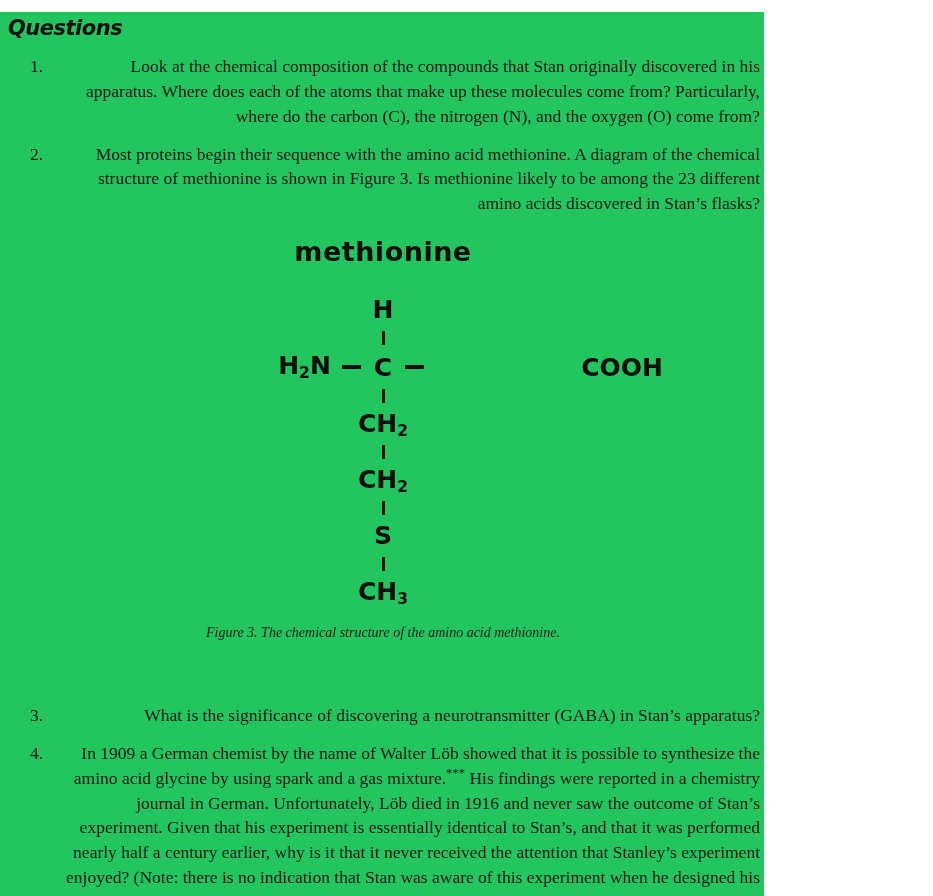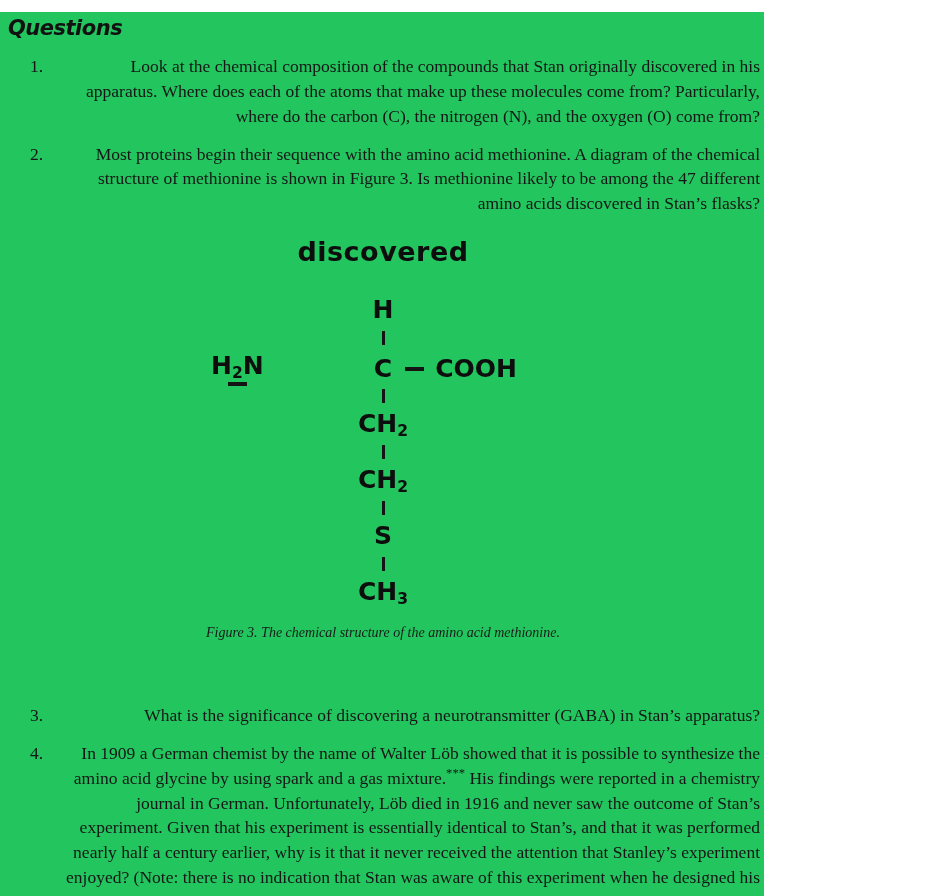"Most proteins begin their sequence" div.q-text { text: 47 -> 23 }
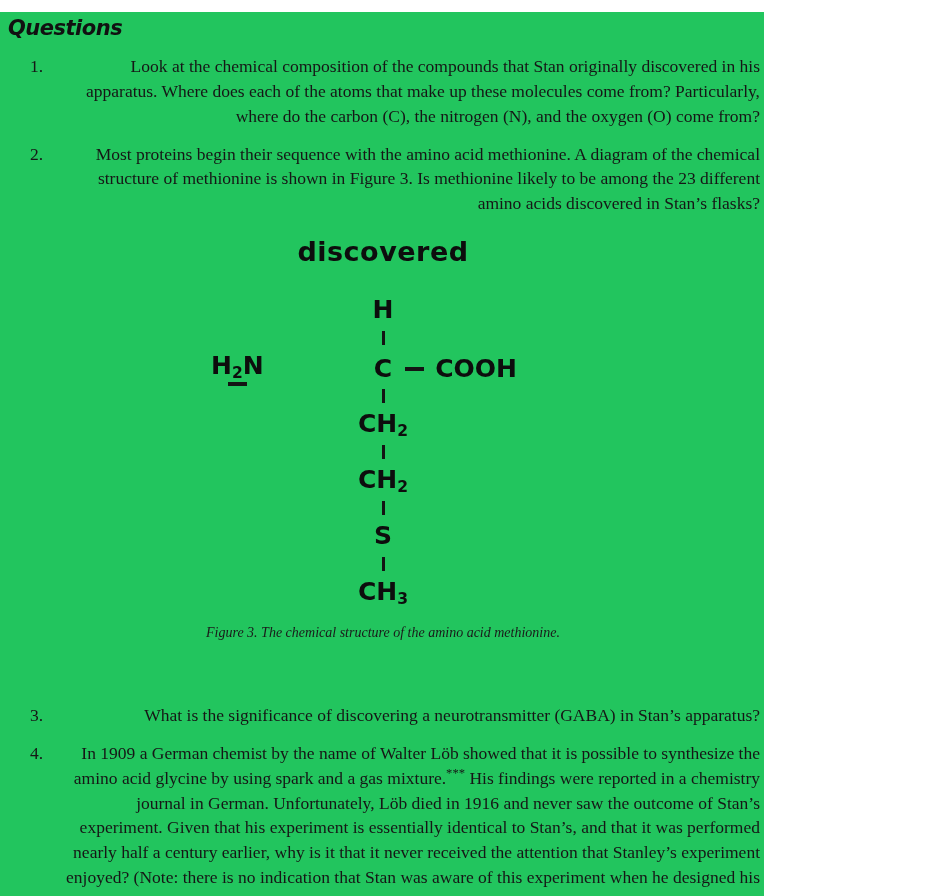"discovered" div.chem-title { text: discovered -> methionine }
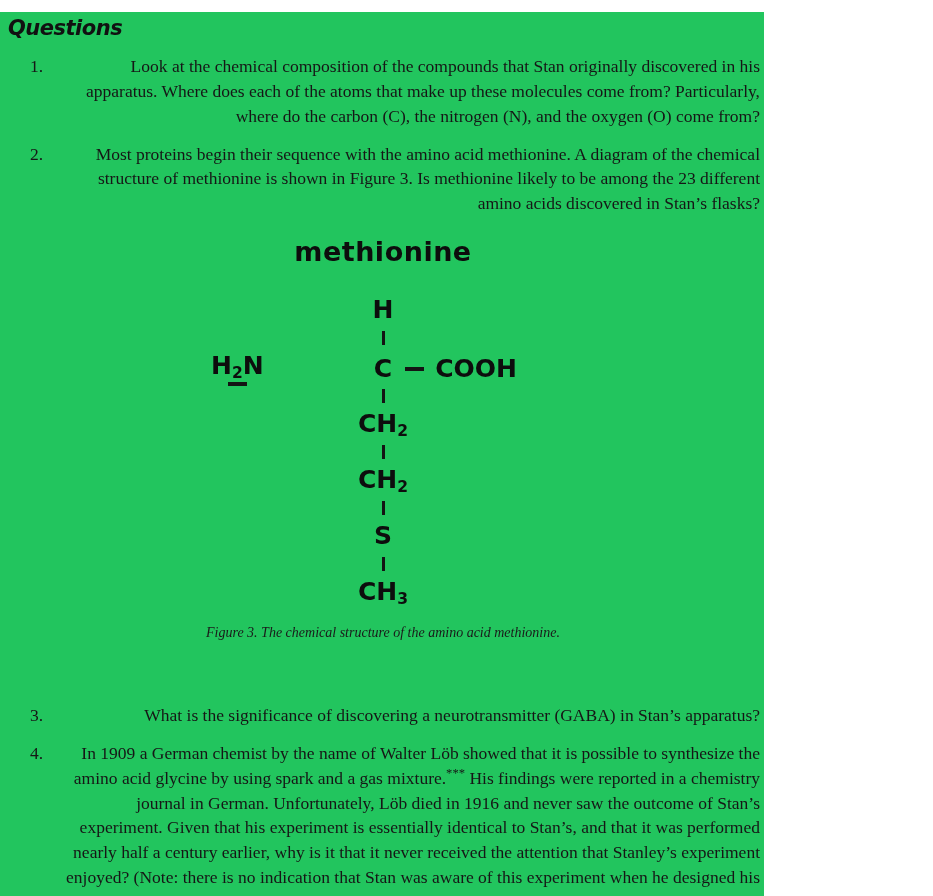"H2N" .left-cell { flex-direction: column -> none }
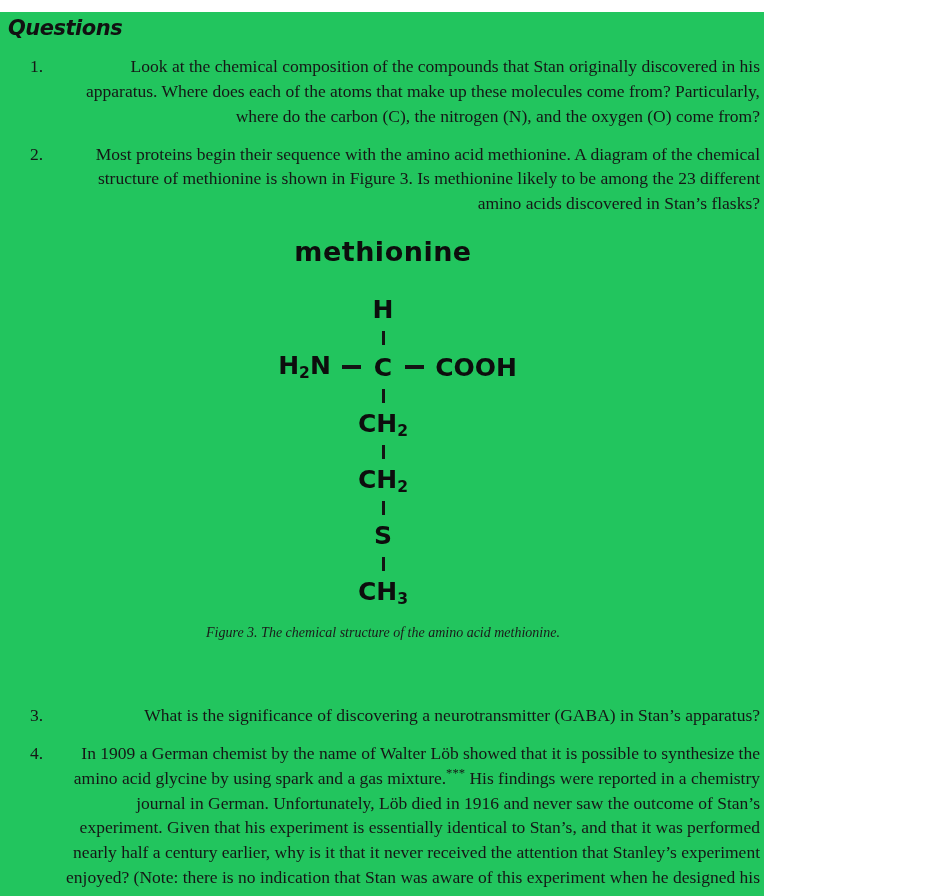"COOH" .right-cell { justify-content: flex-start -> space-between }
